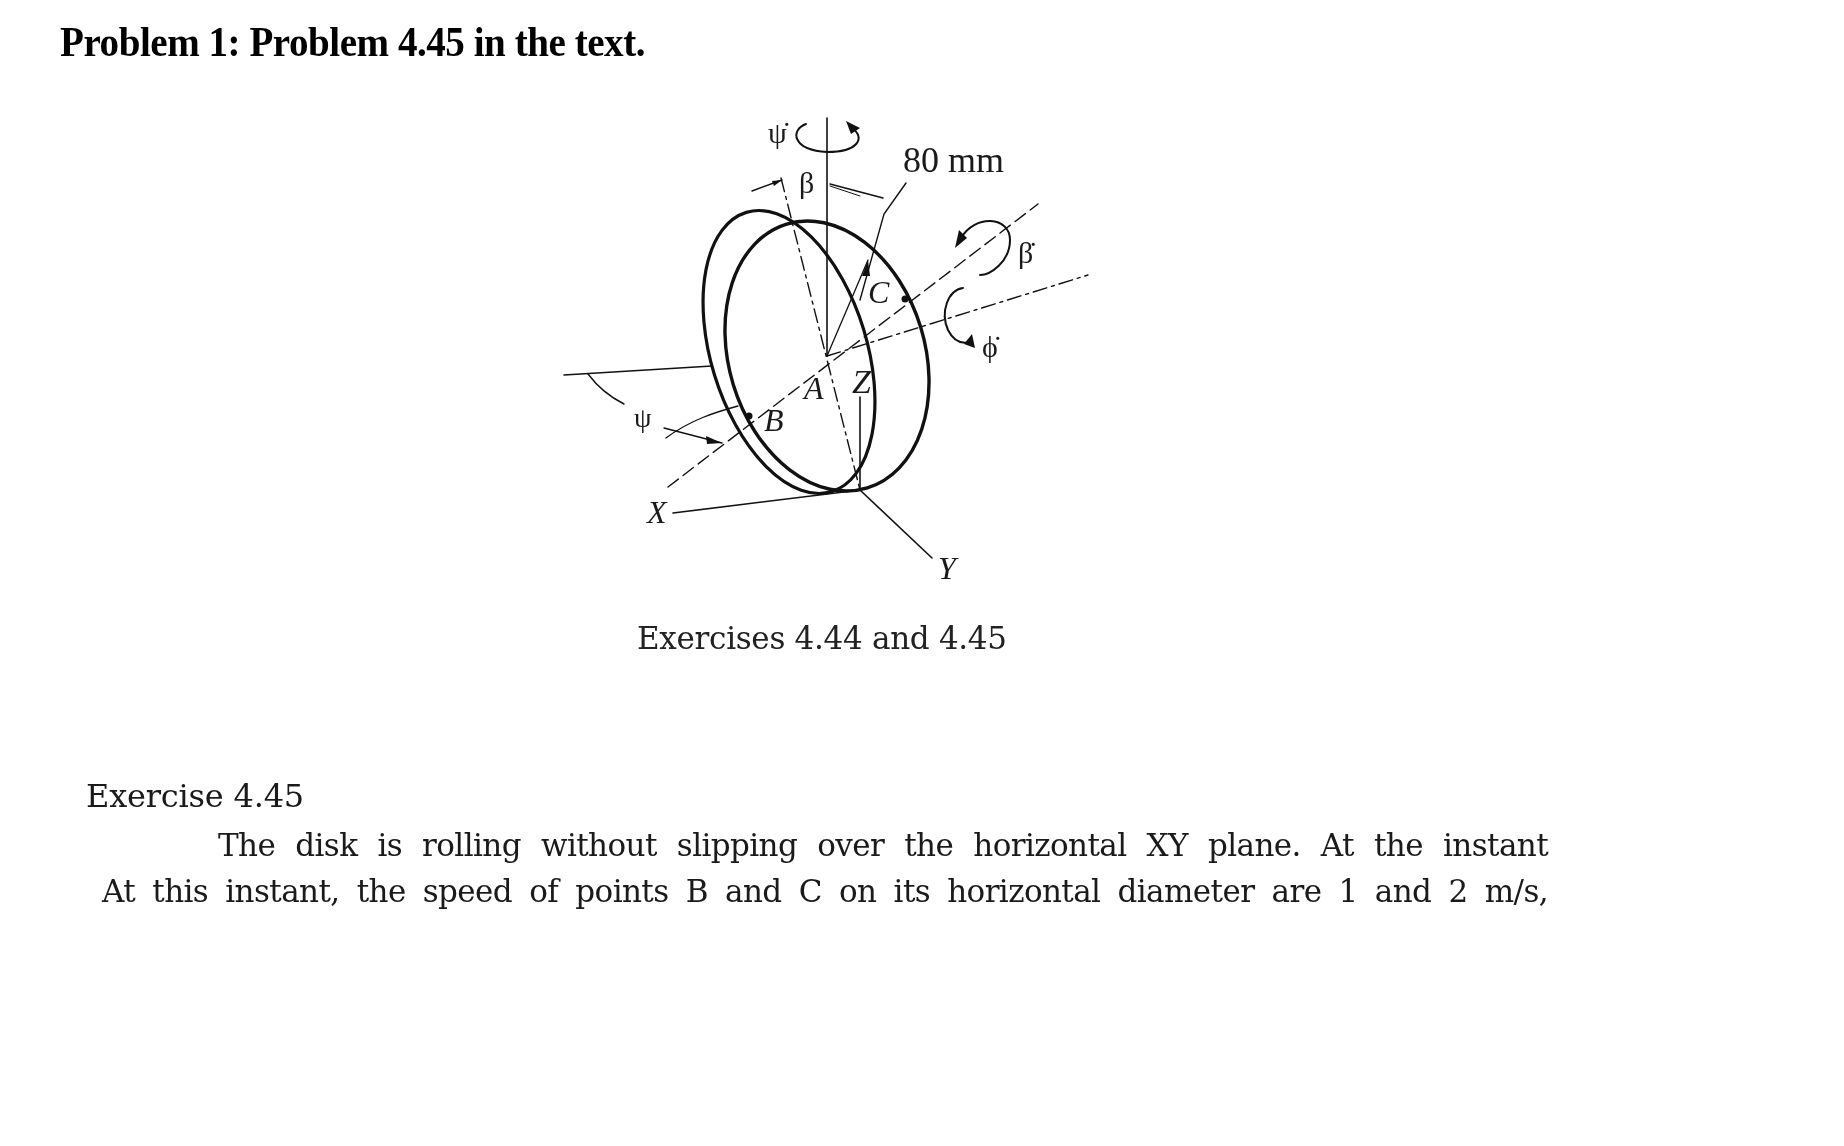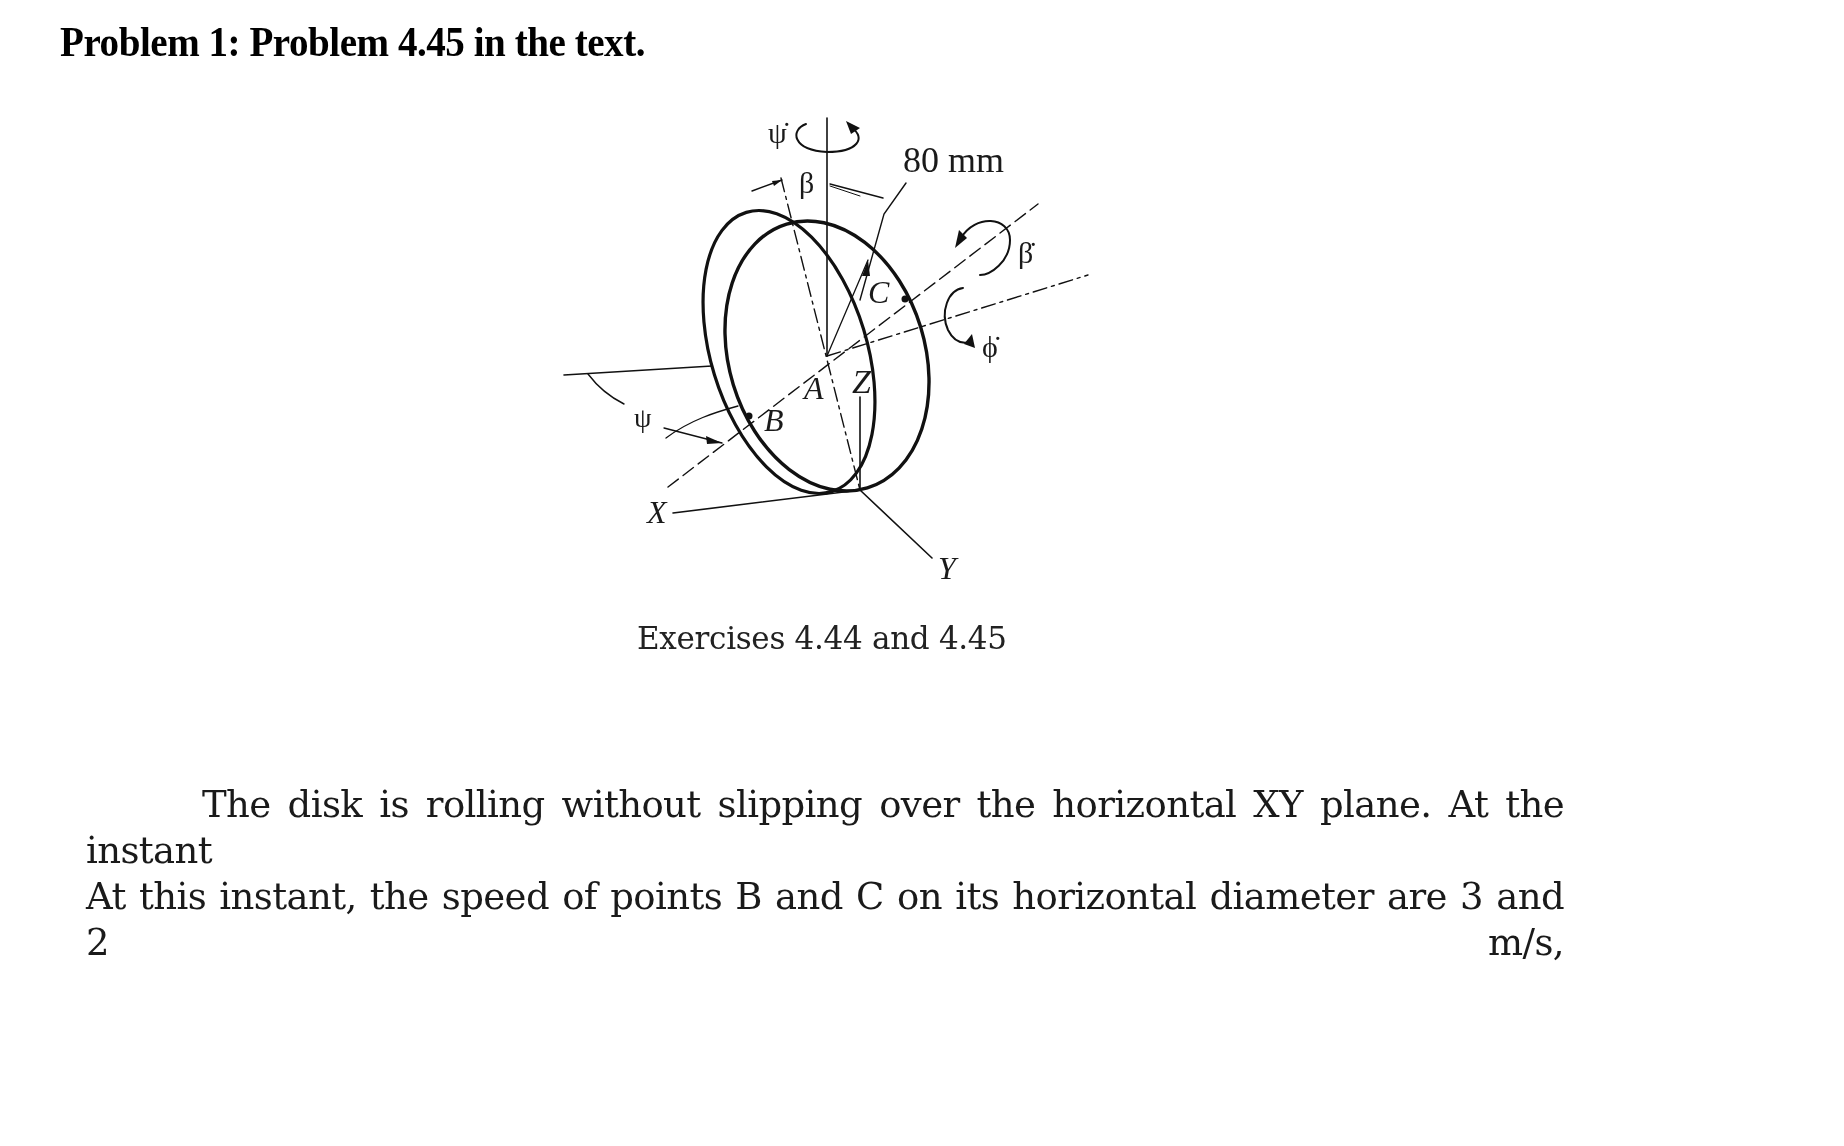"Exercise 4.45" h2.exercise-heading { html: none -> <h2>Exercise 4.45</h2> }
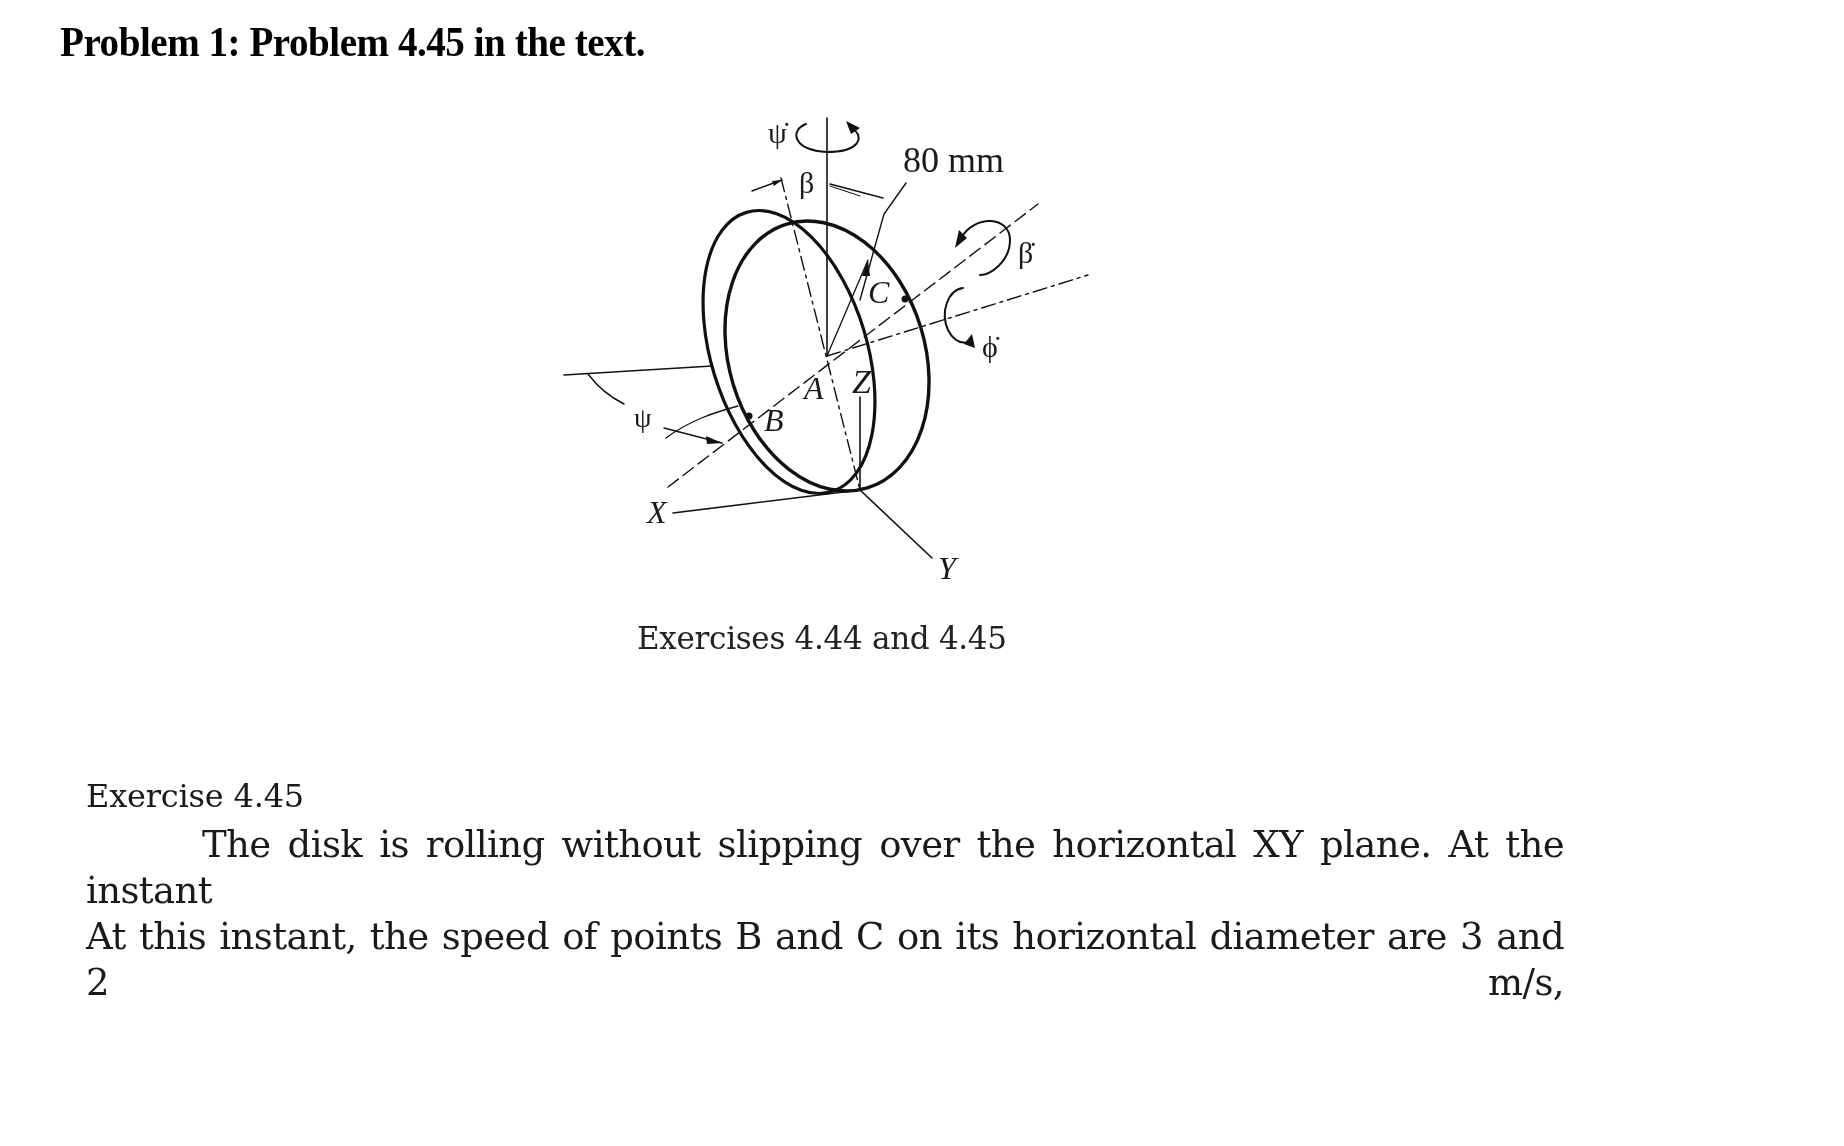"The disk is rolling without" .exercise-body { font-size: 37px -> 31px; margin: 0 -> 16px }
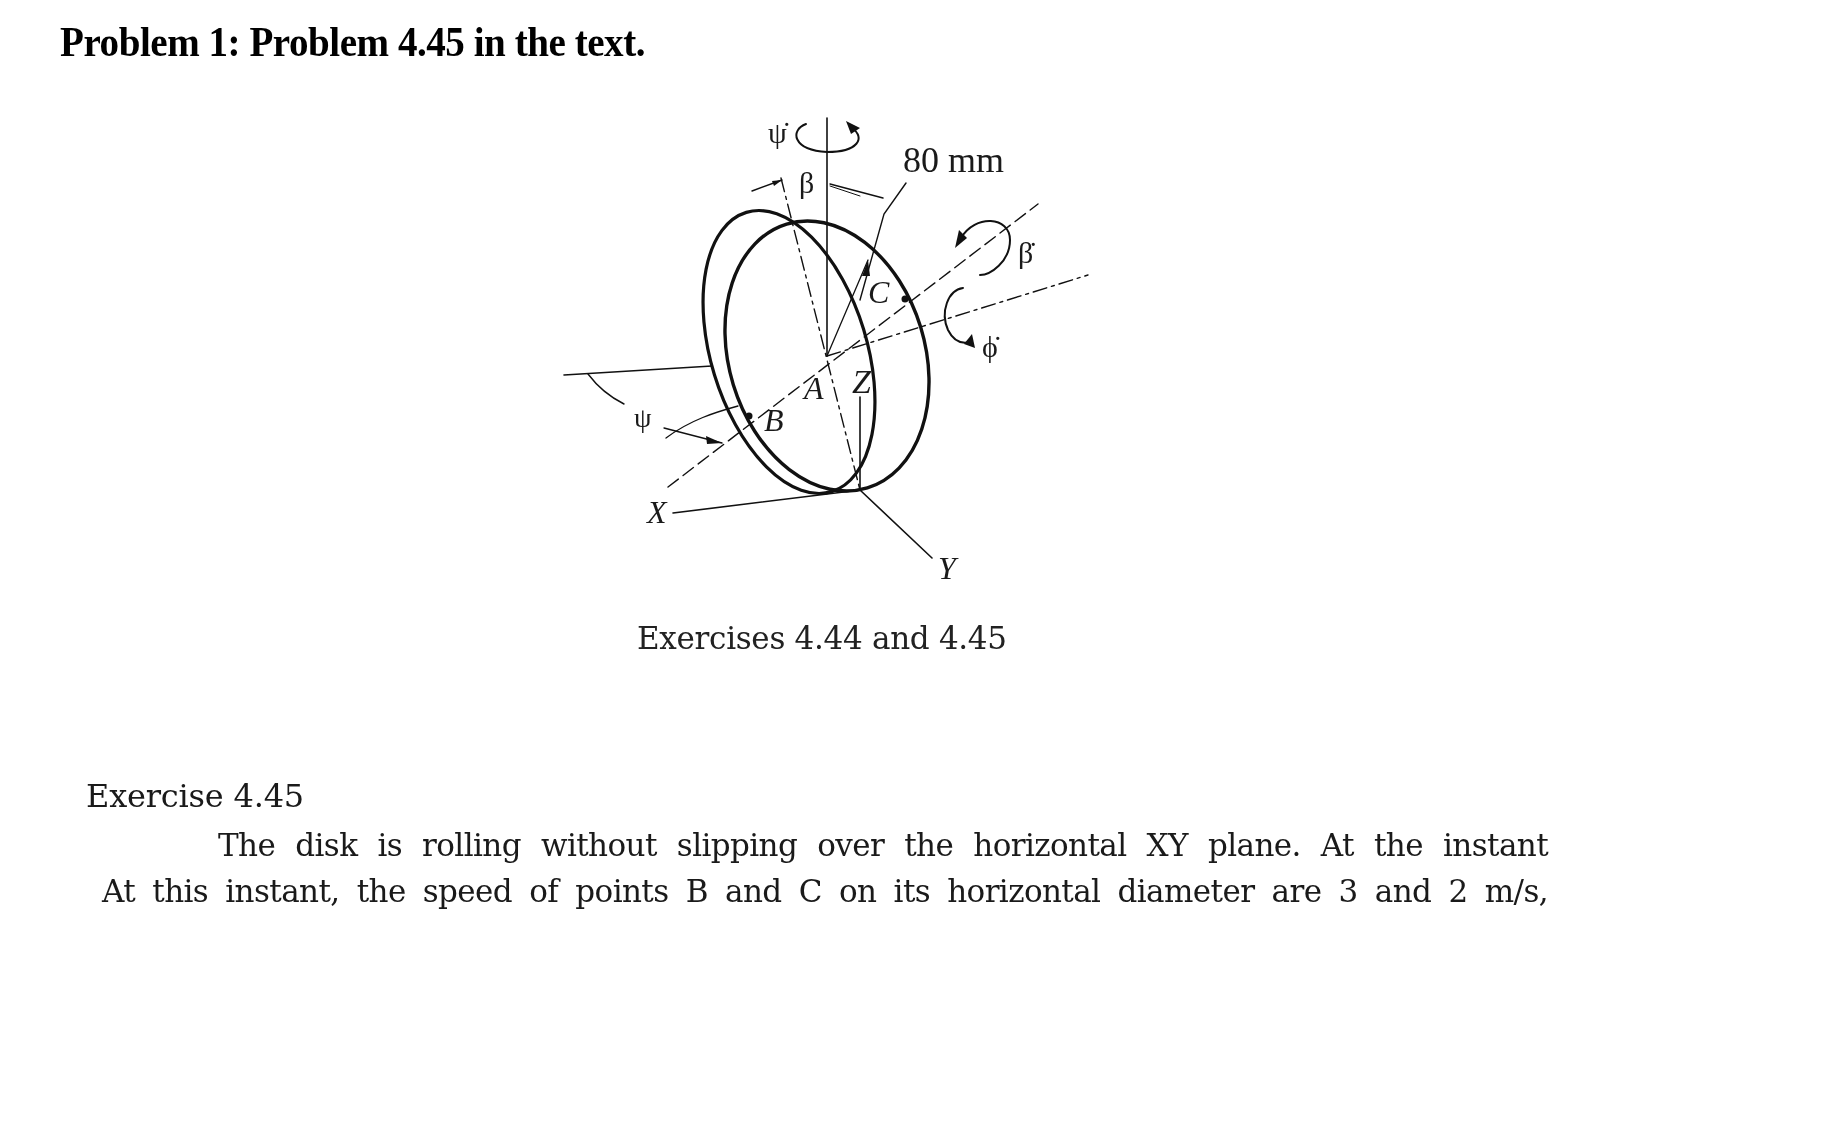"At this instant, the speed" span.line { text: 3 -> 1 }
